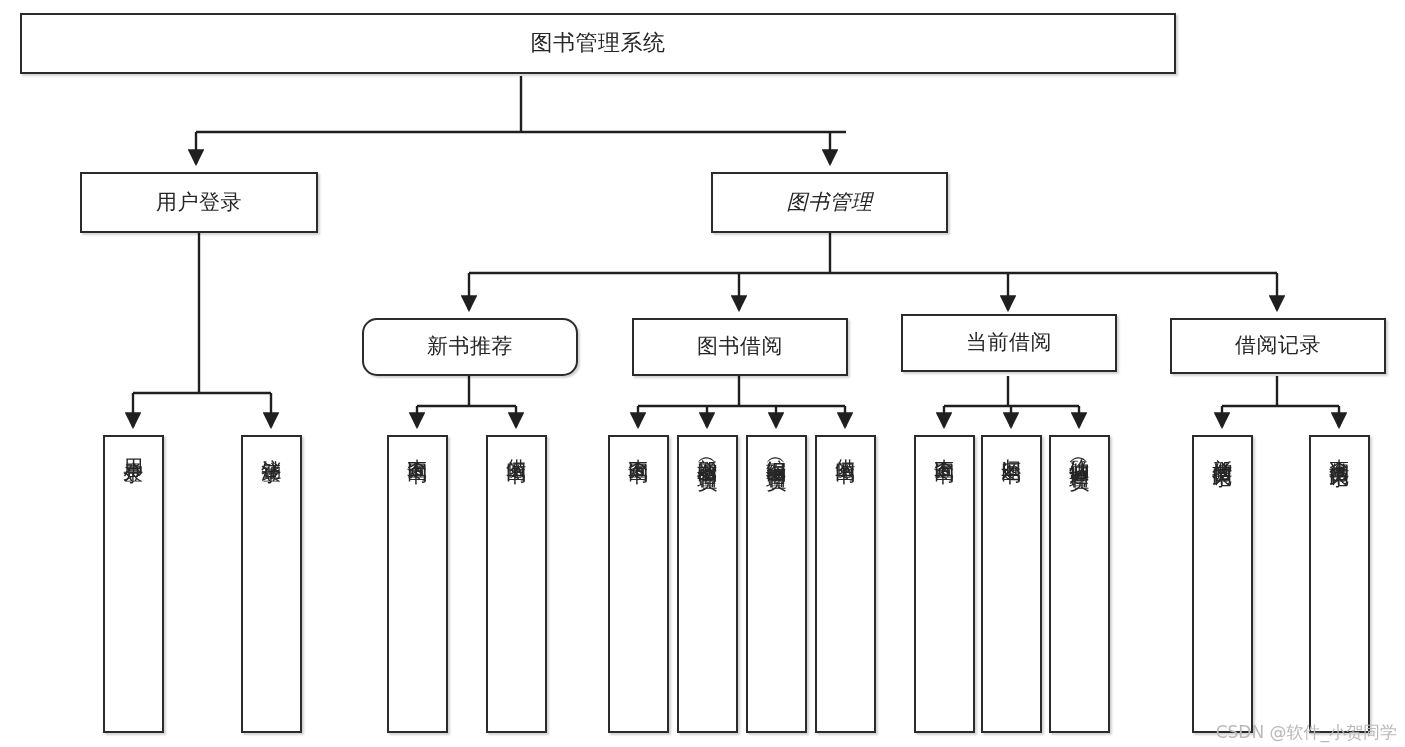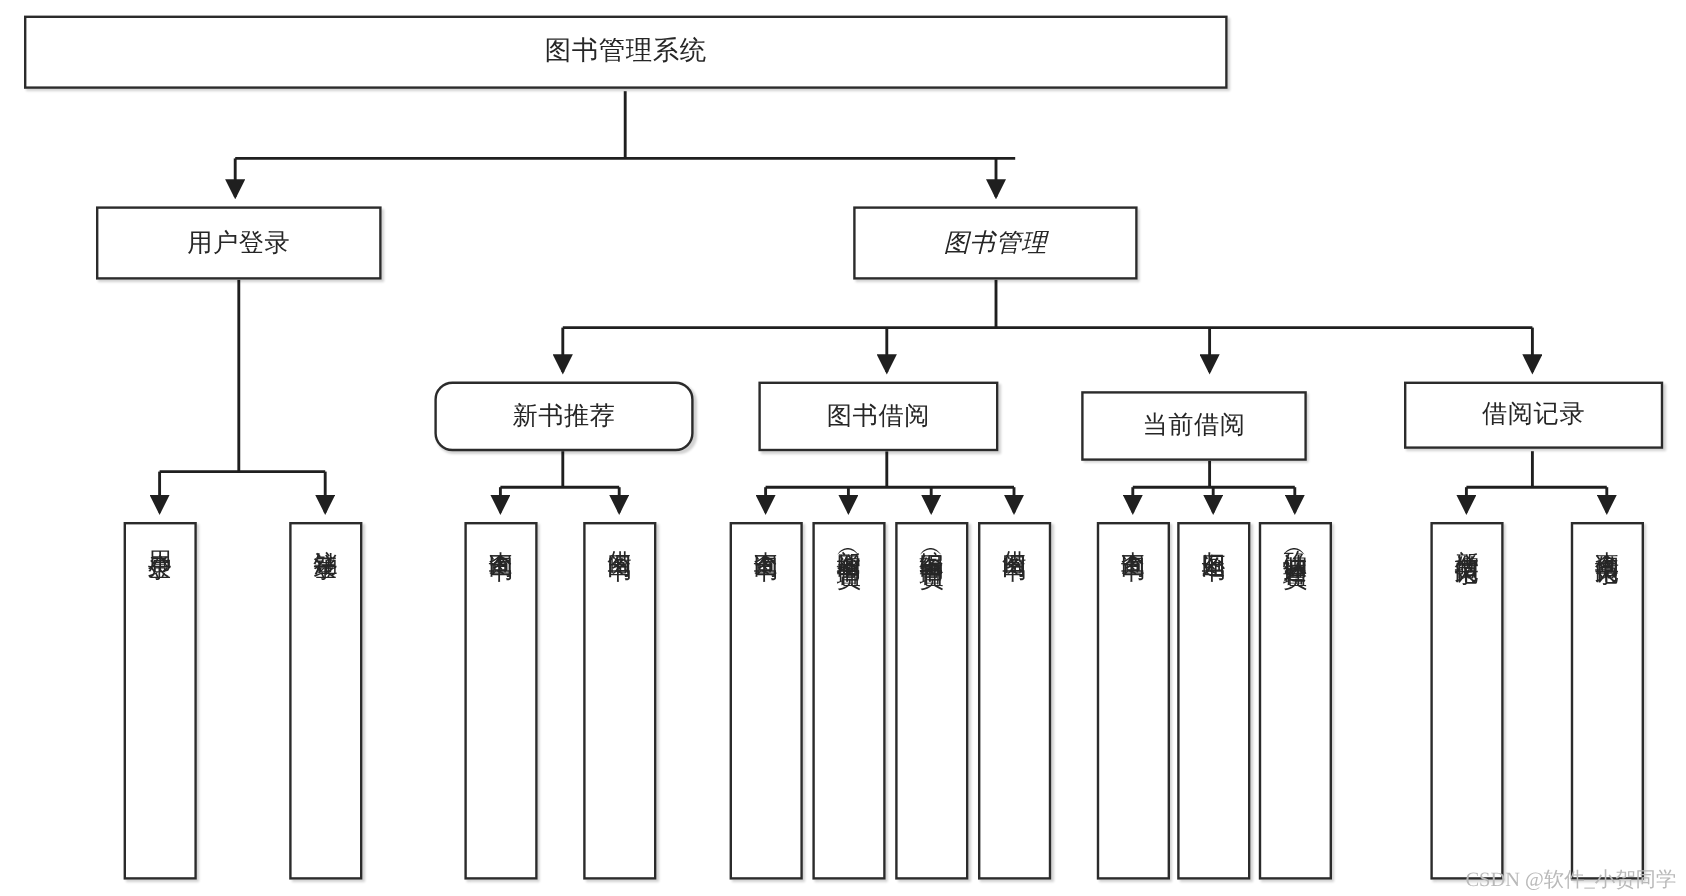"图书管理系统" div.node { width: 1003px -> 1156px }
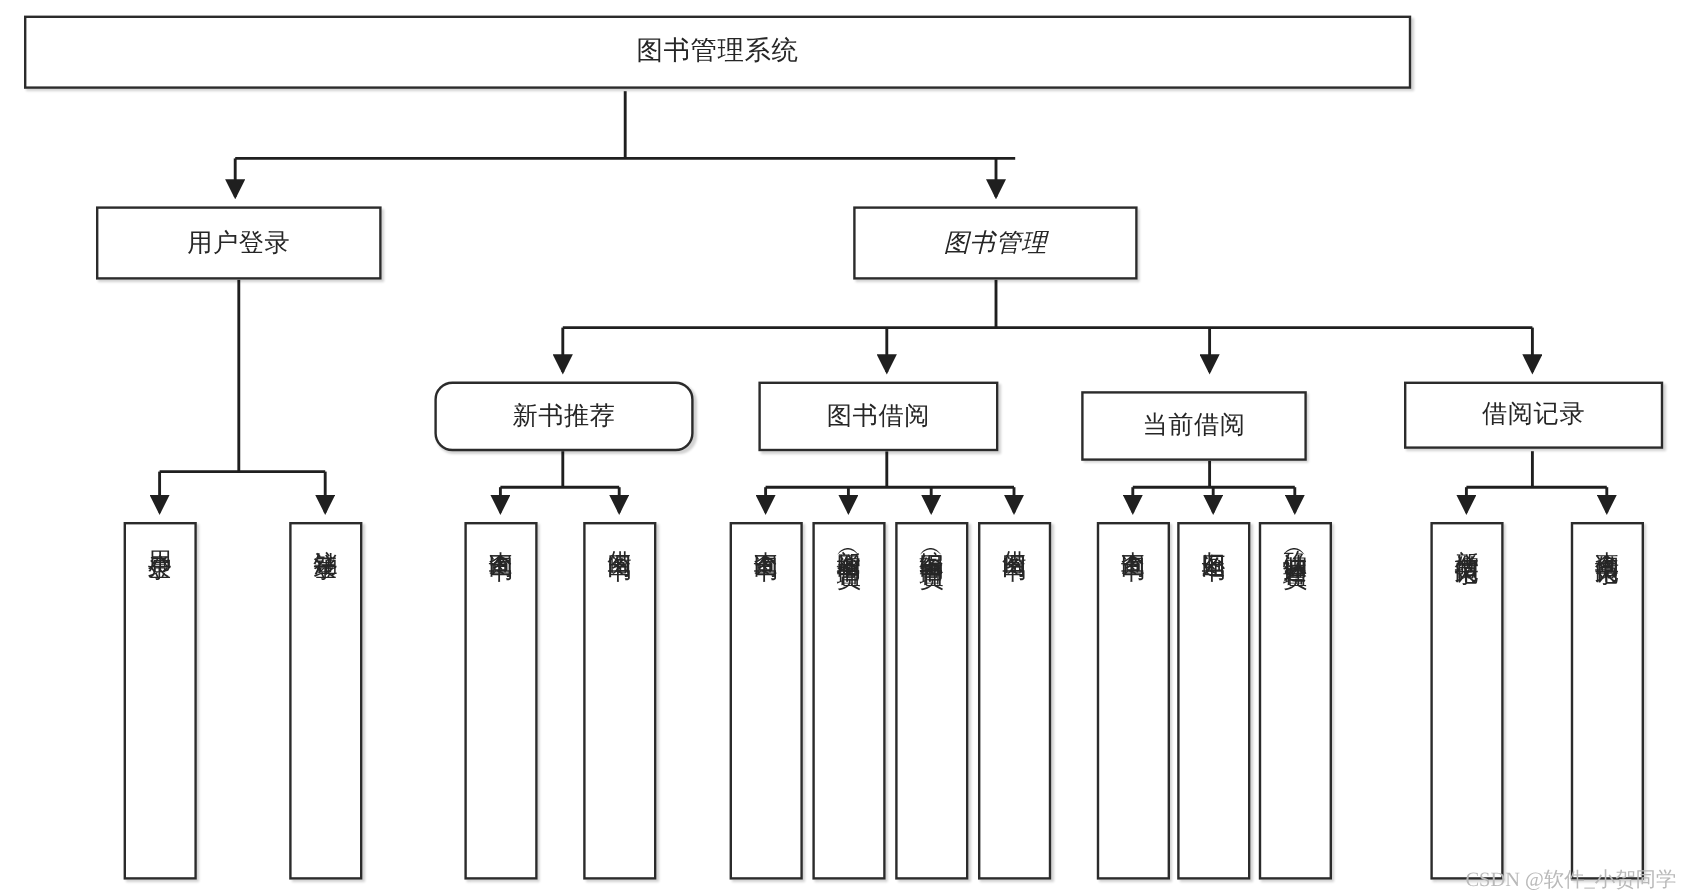"图书借阅" div.node { width: 200px -> 216px }
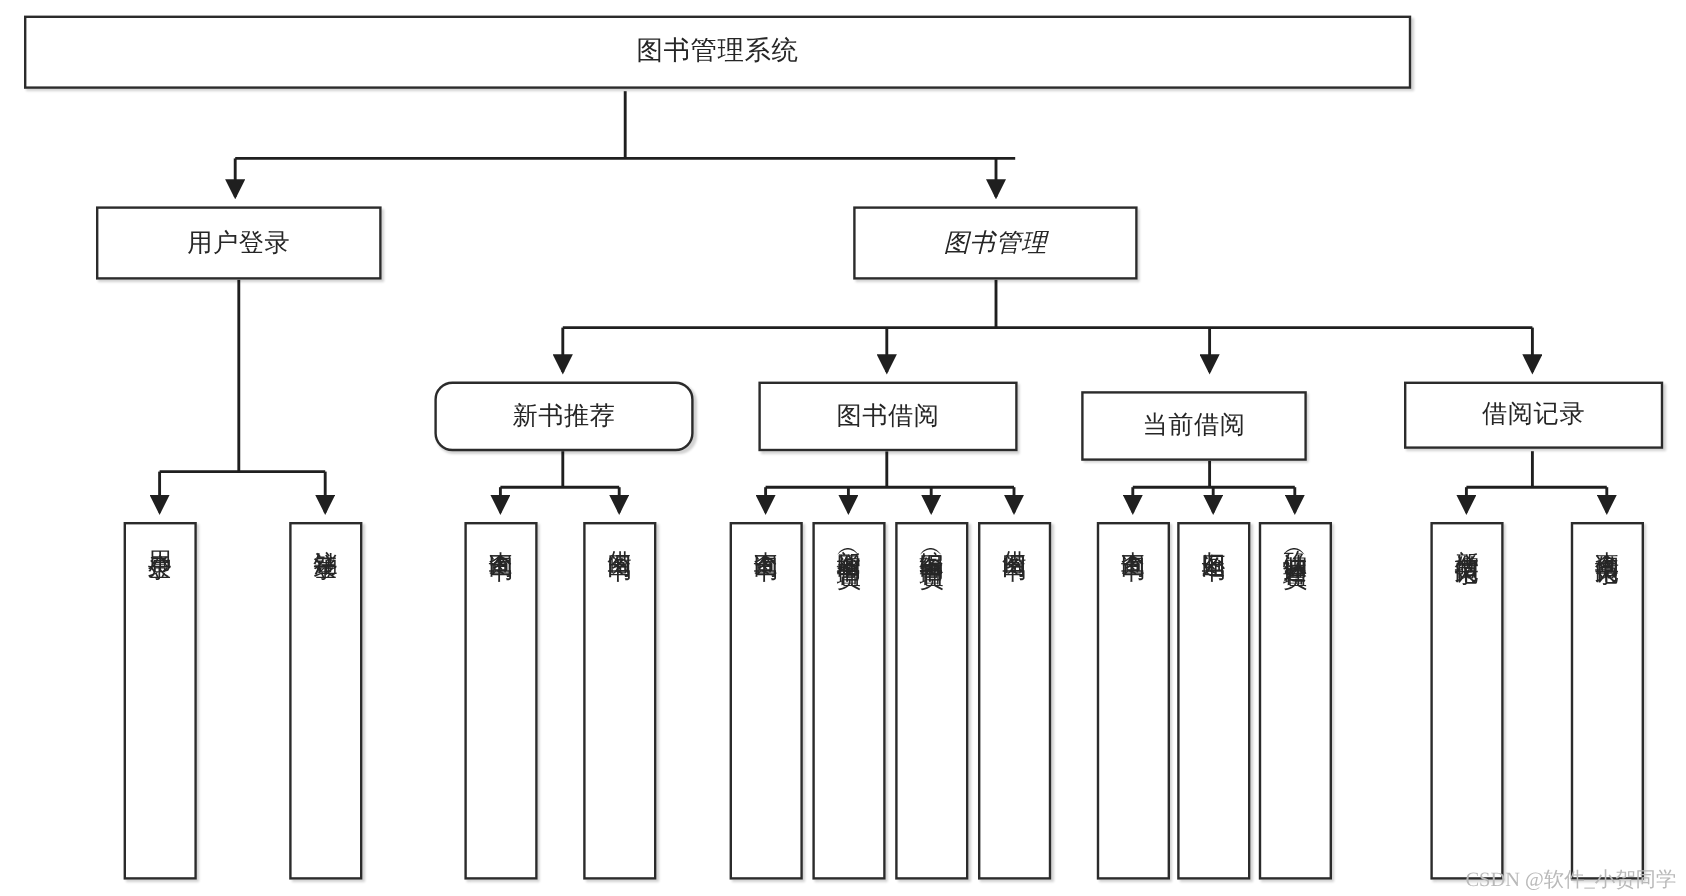"当前借阅" div.node { top: 326px -> 314px; width: 188px -> 216px }
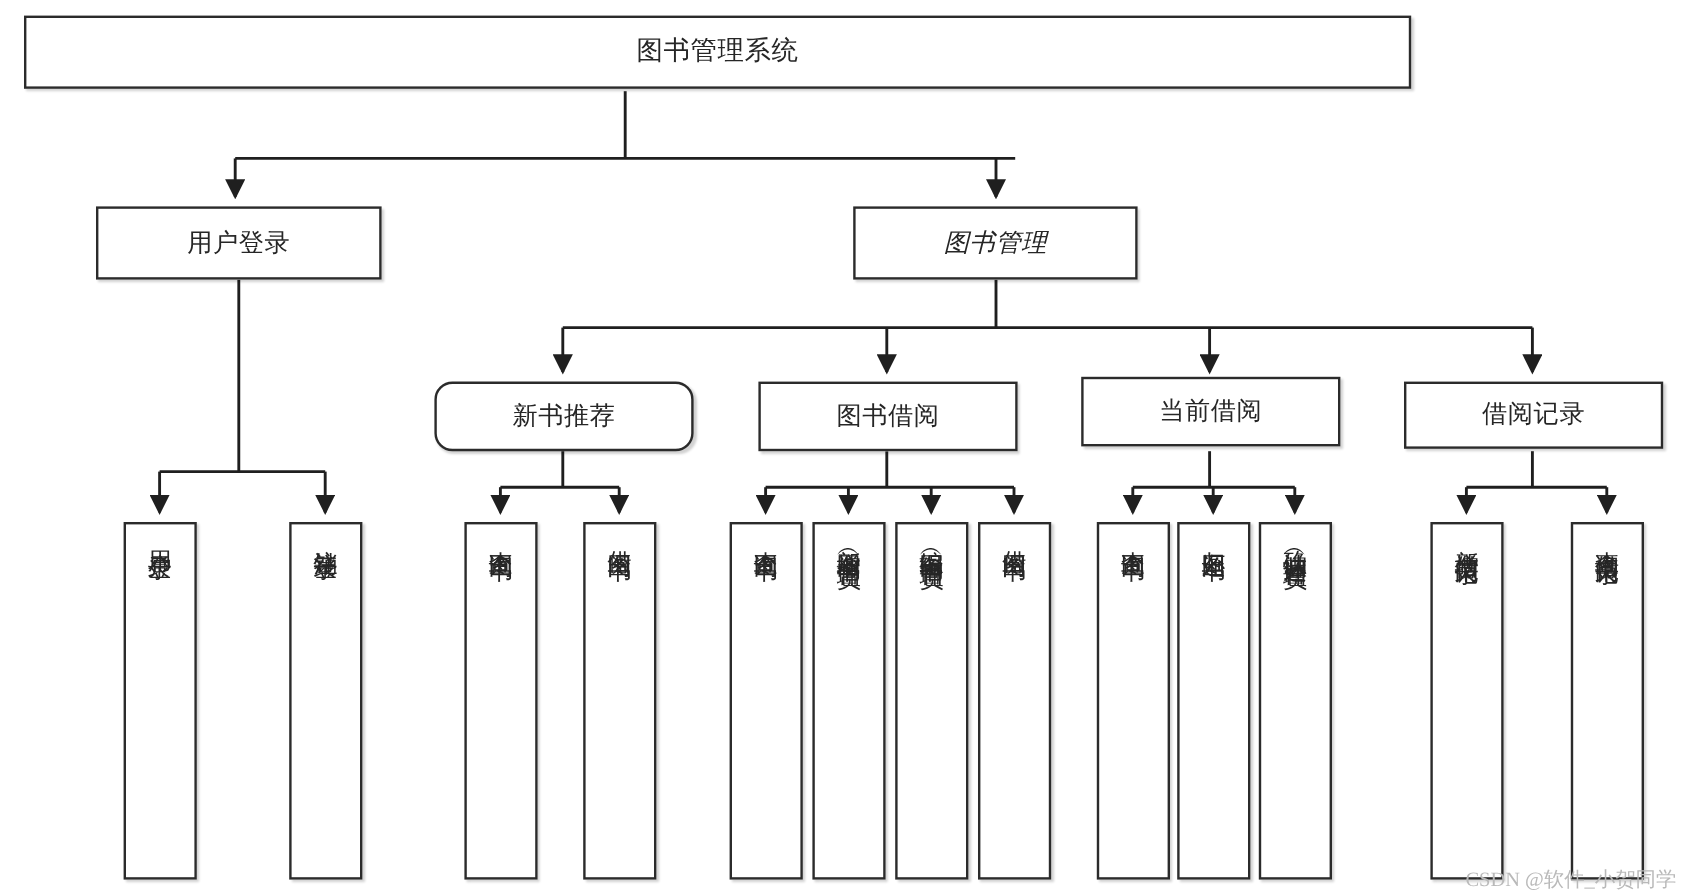"CSDN @软件_小贺同学" .watermark { font-family: Liberation Serif, serif -> none }
